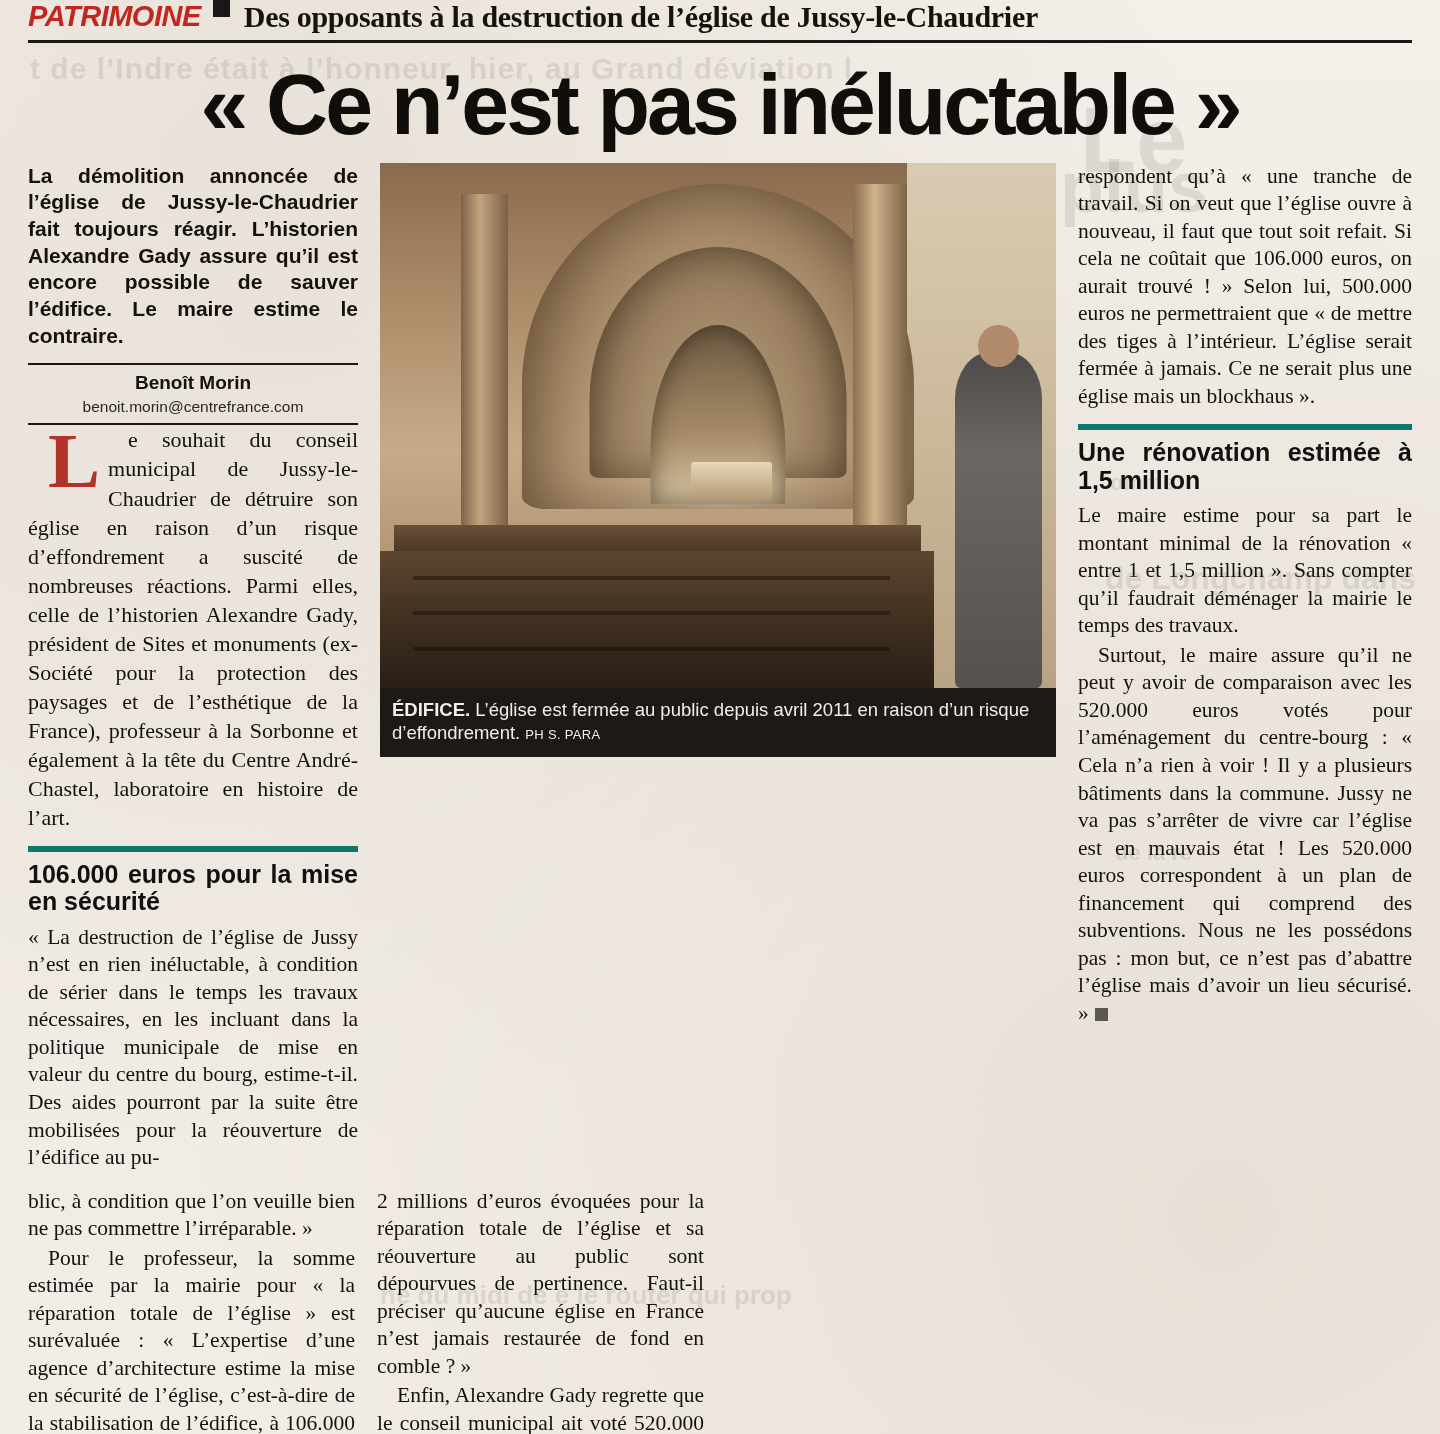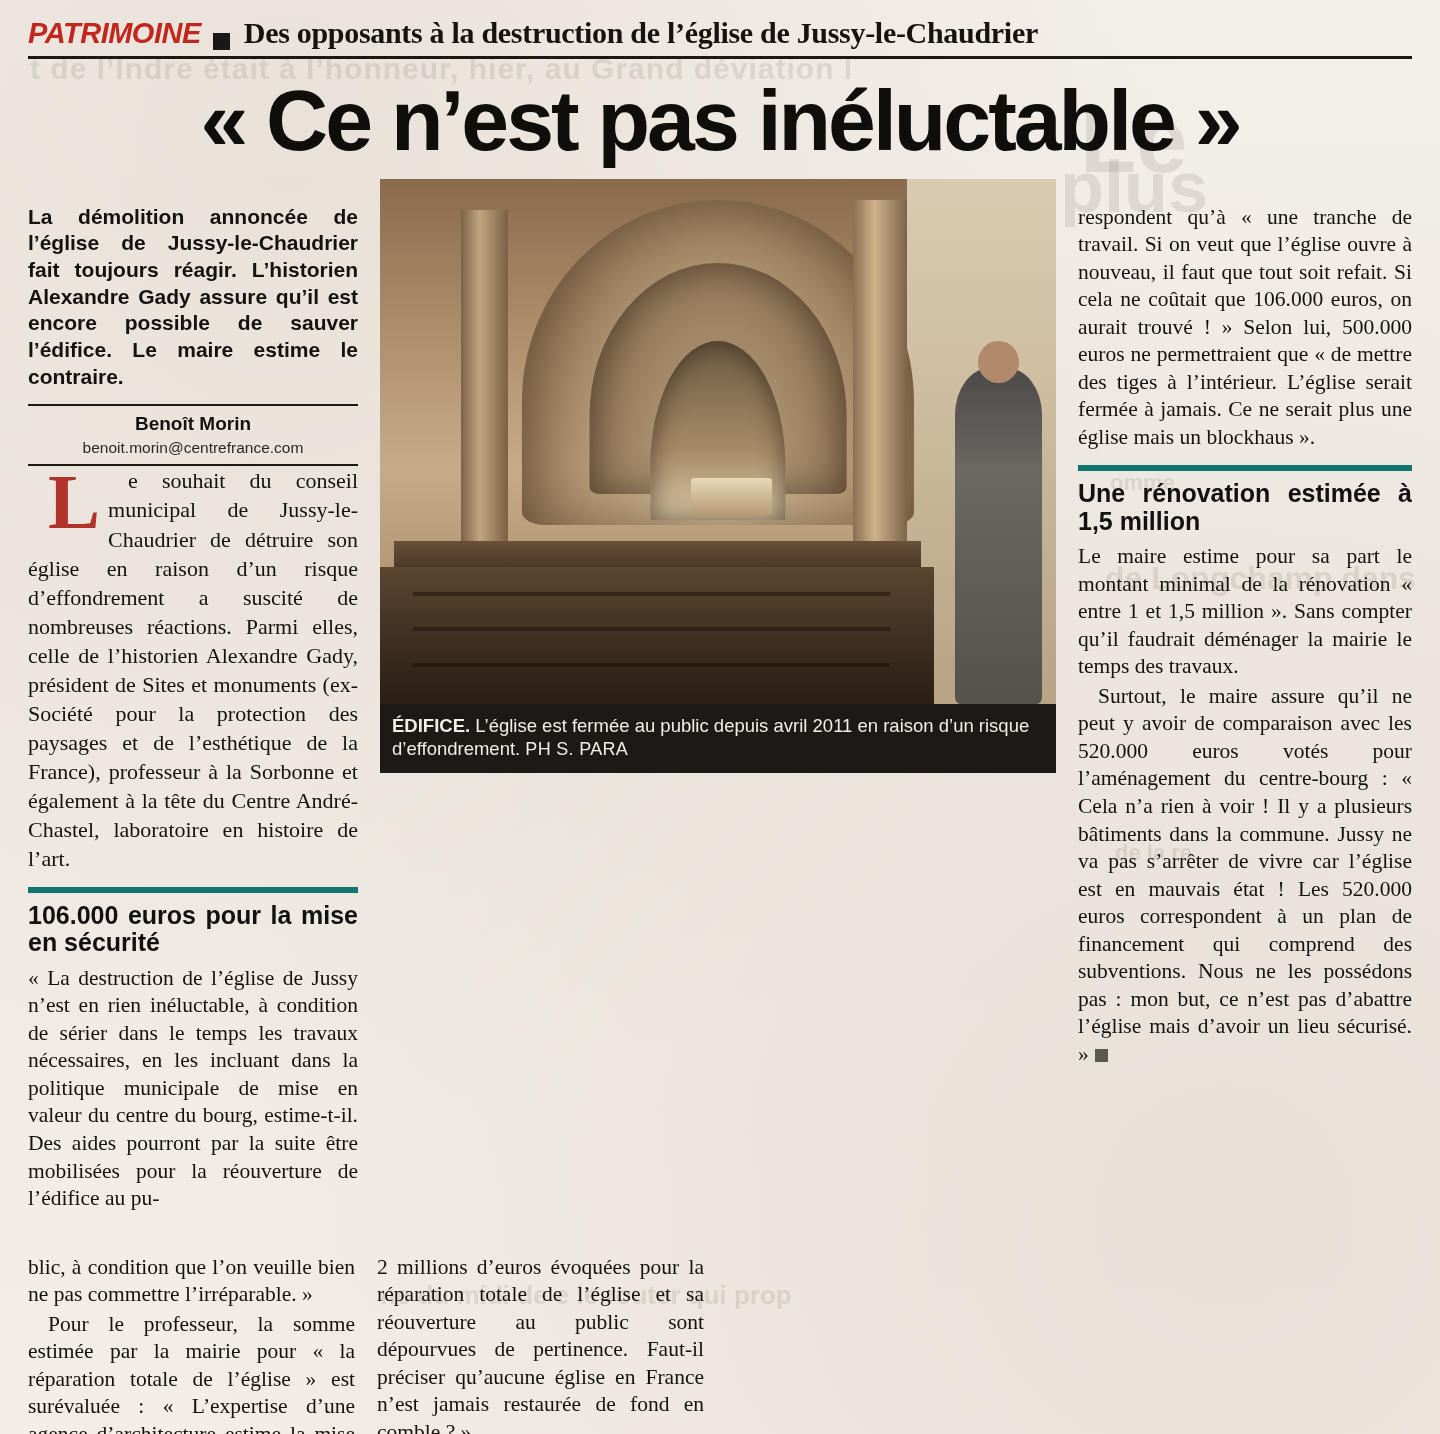"PATRIMOINE" .kicker { align-items: flex-end -> flex-start; padding-top: 16px -> none }
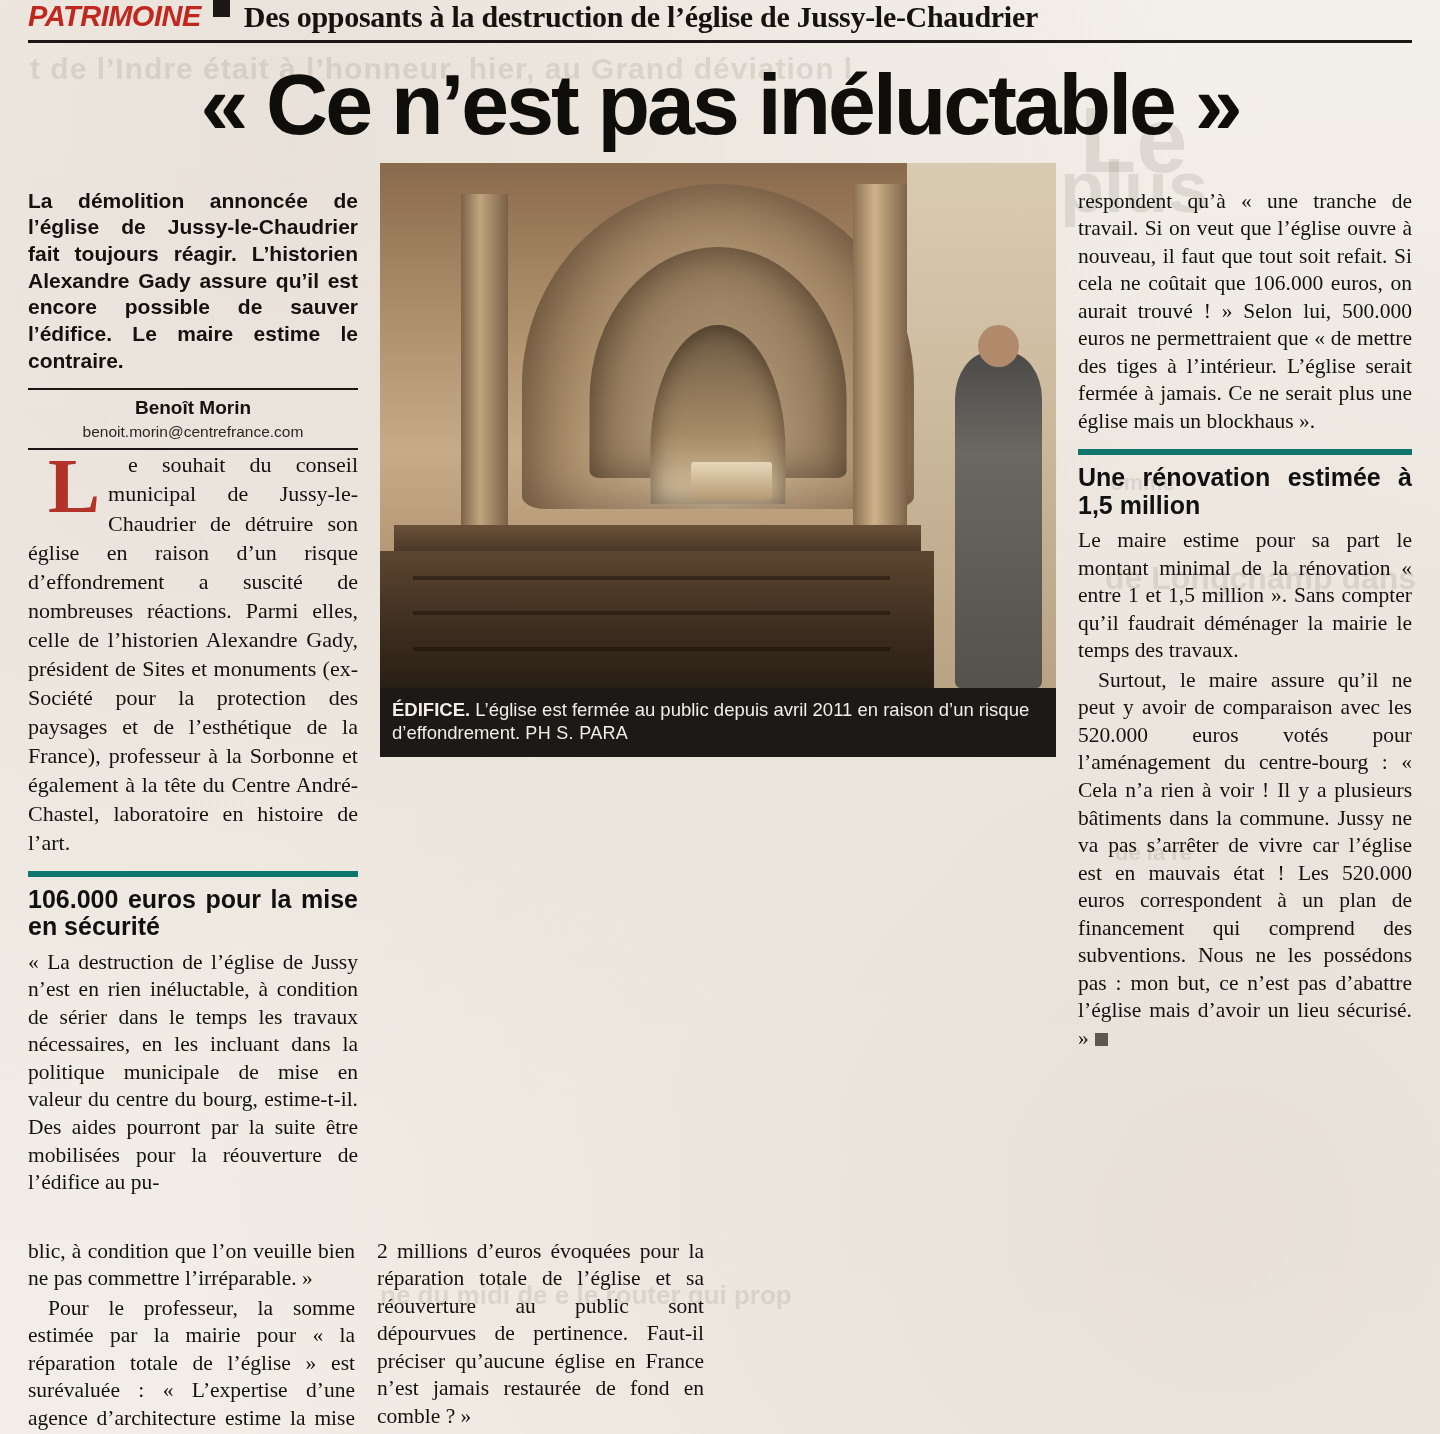"La démolition annoncée de l’église" .col { margin-top: 25px -> none }
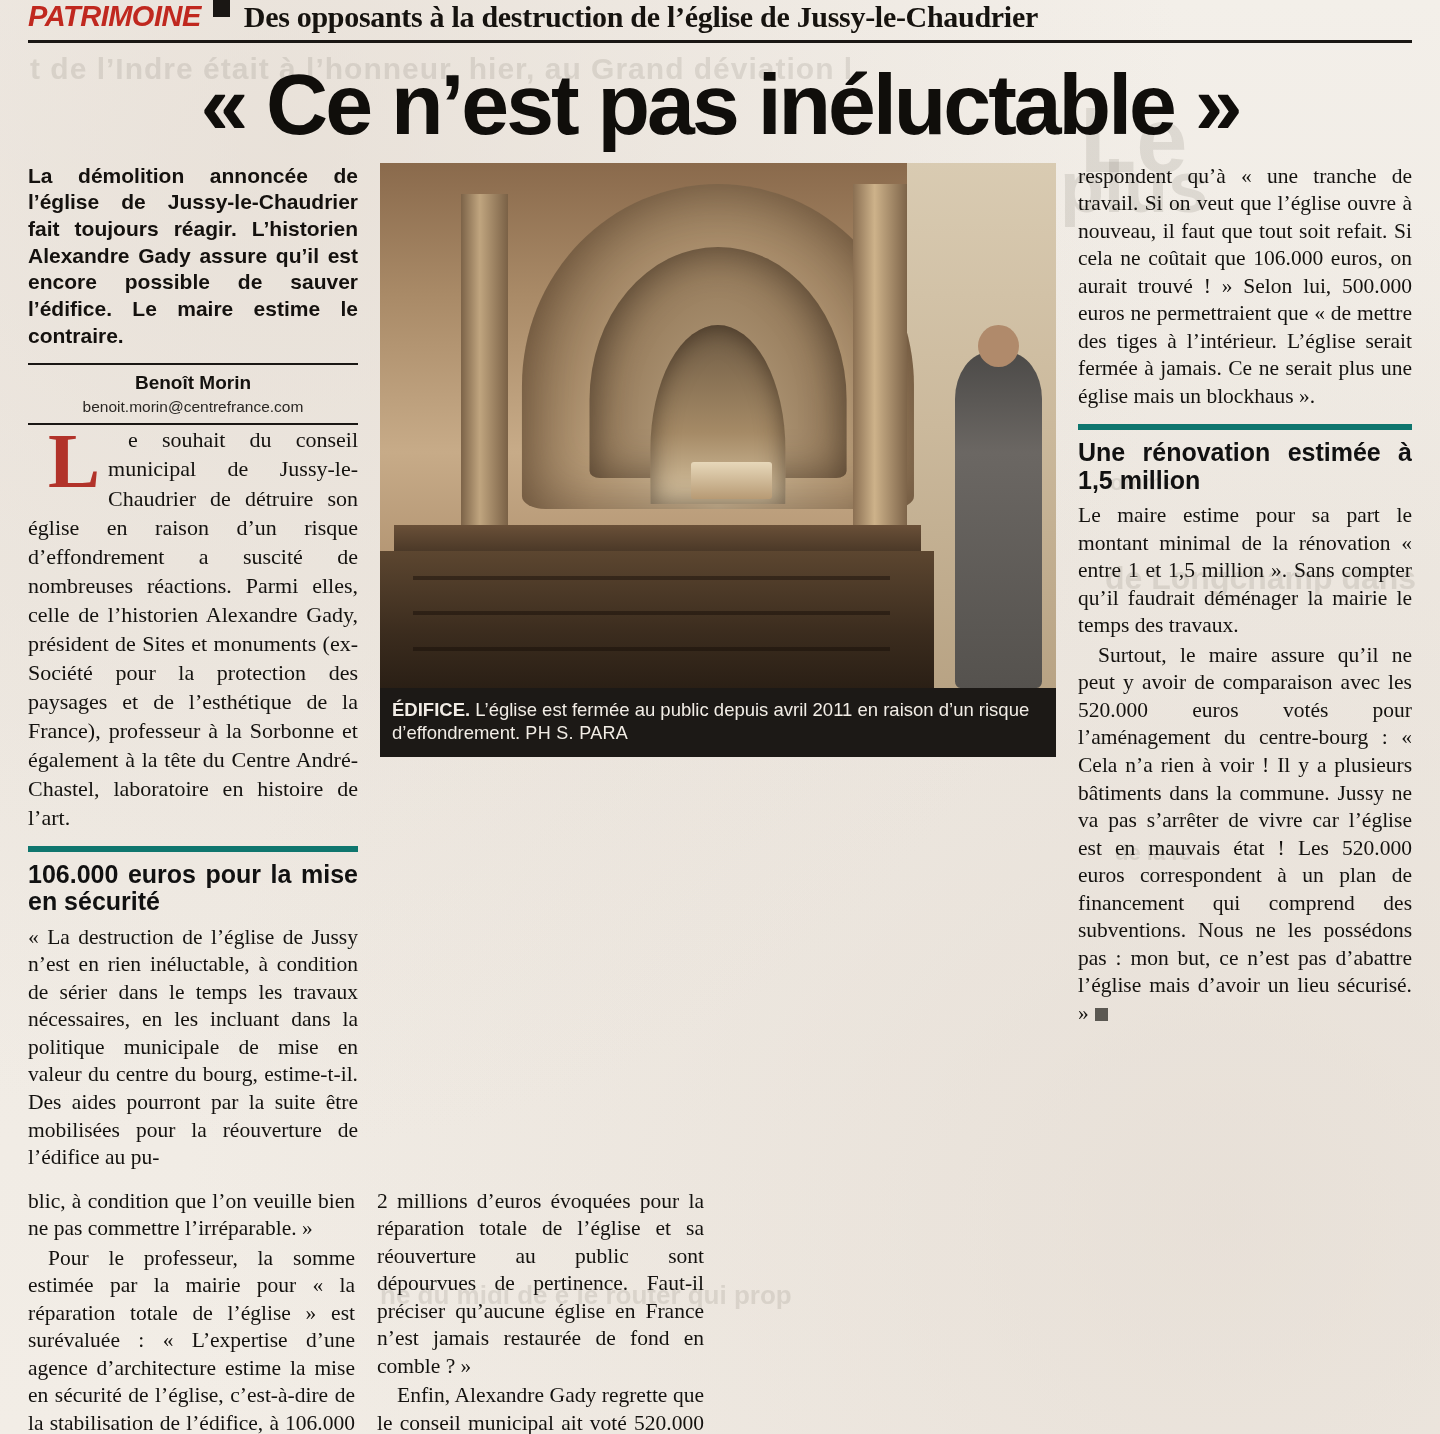"PH S. PARA" .caption .credit { font-size: 18px -> 13px }
